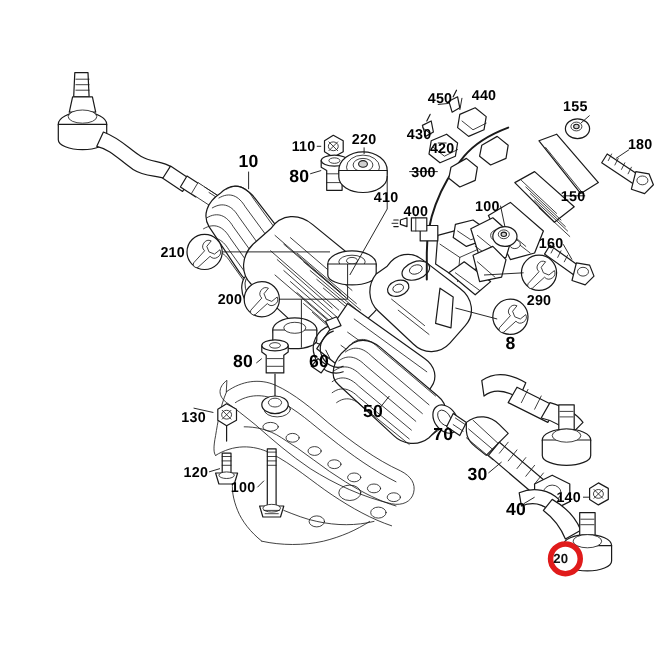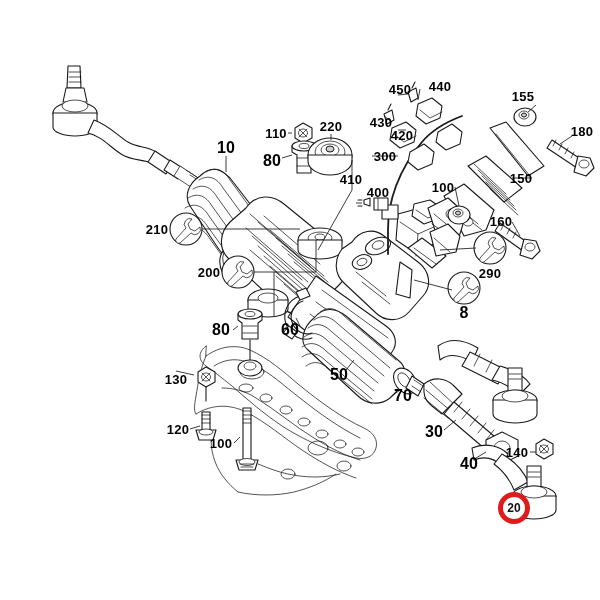"20" .hl-badge { justify-content: center -> none }
